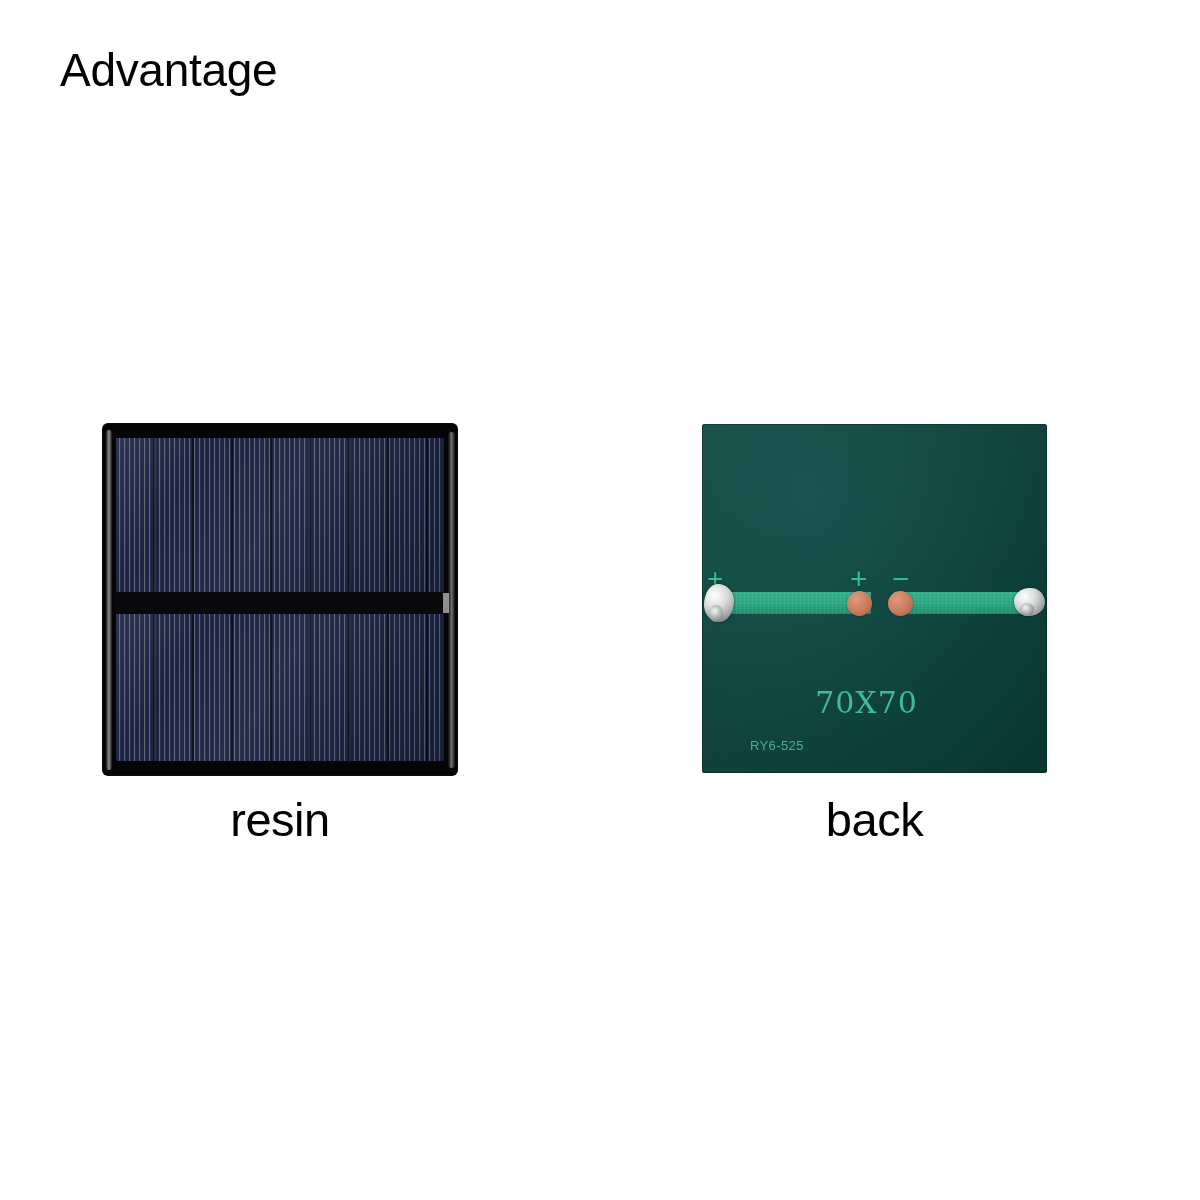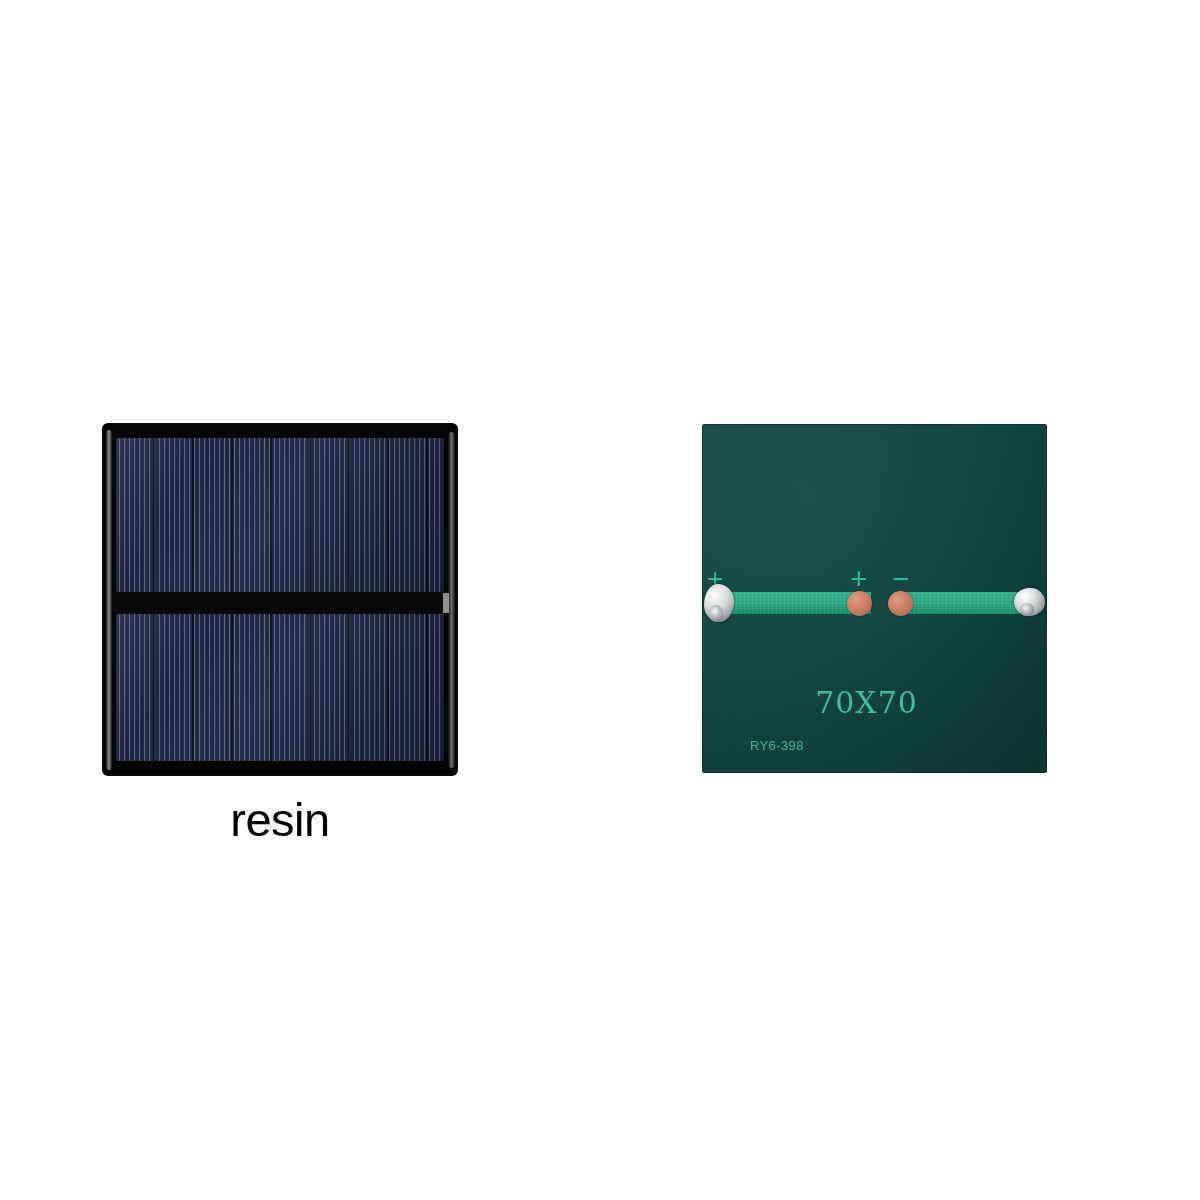"Advantage" h1 { html: none -> <h1>Advantage</h1> }
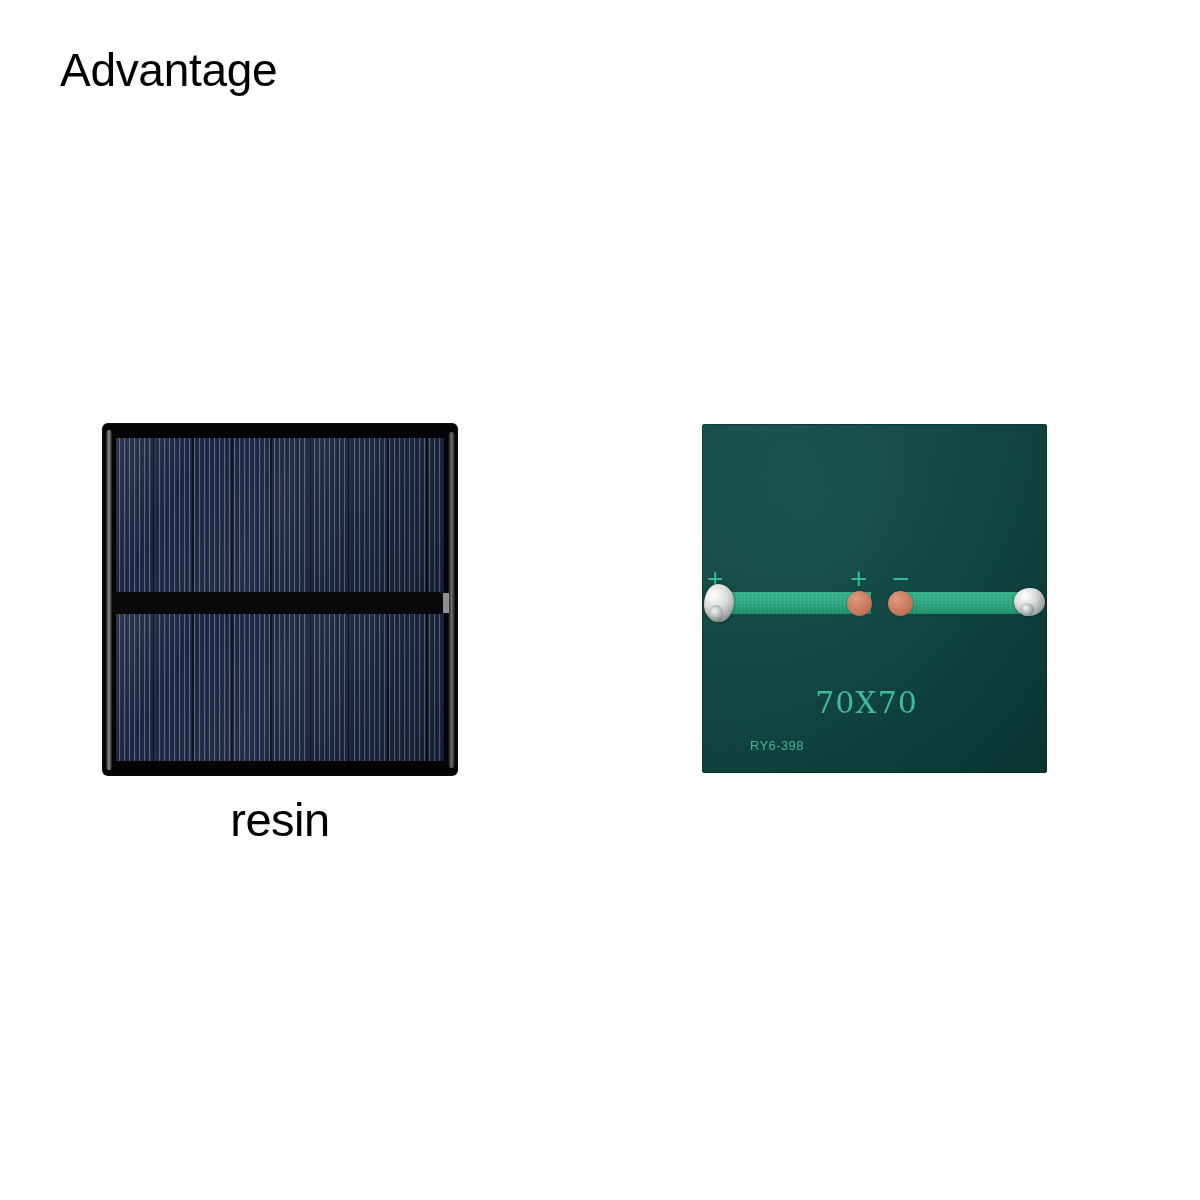"RY6-398" div { text: RY6-398 -> RY6-525 }
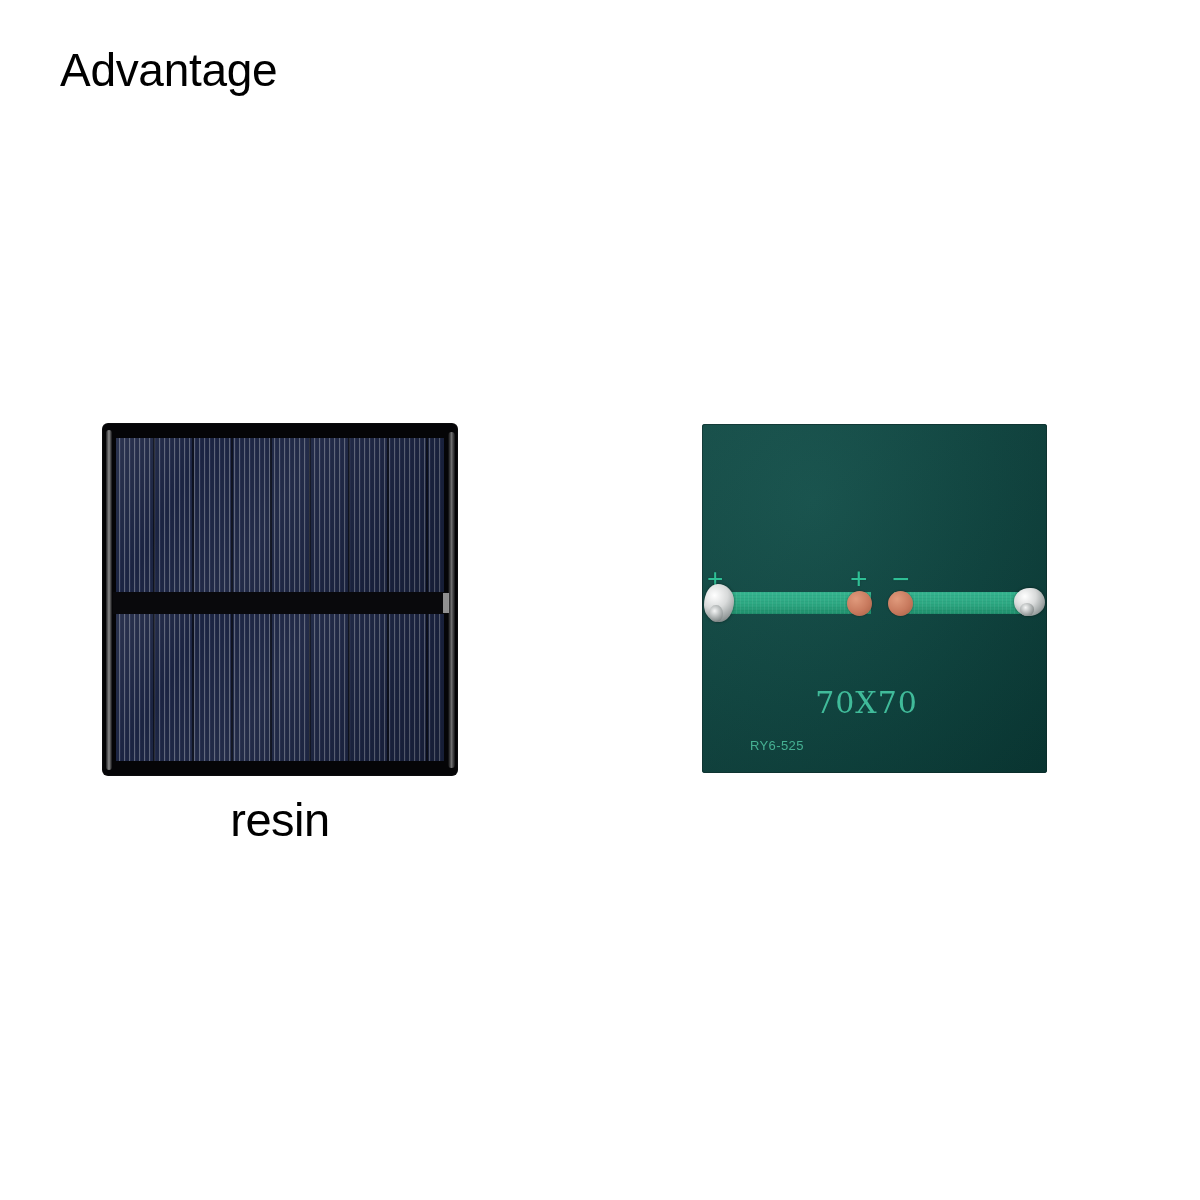"back" div.caption { html: none -> <div>back</div> }
